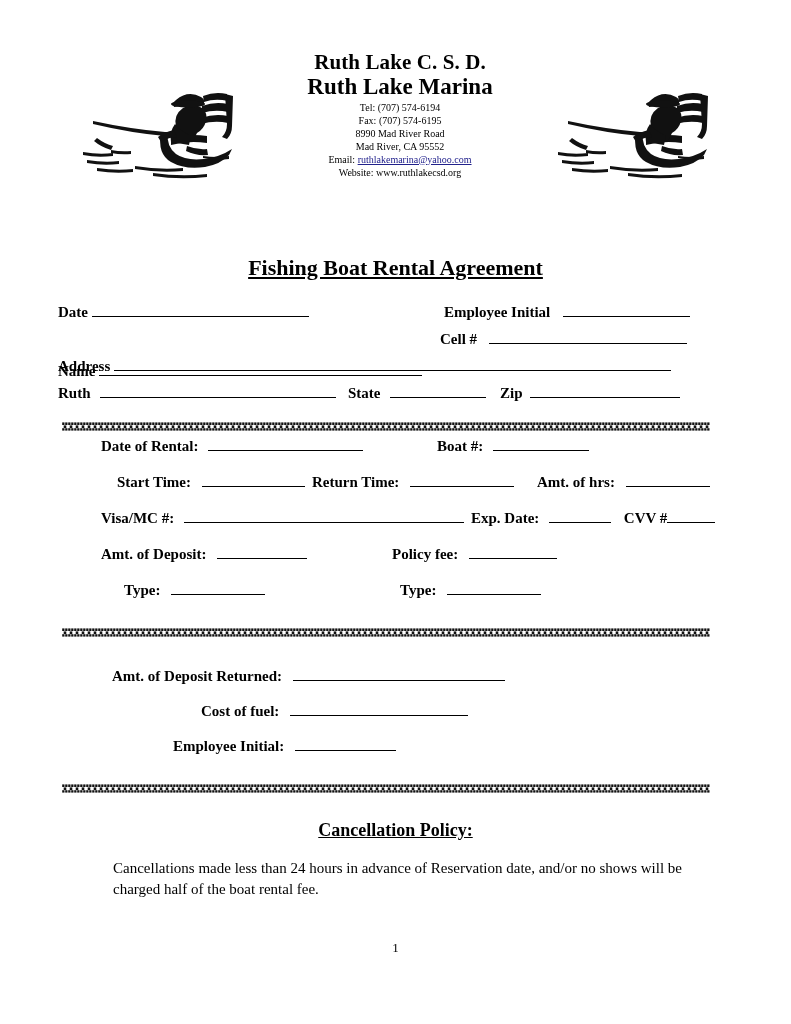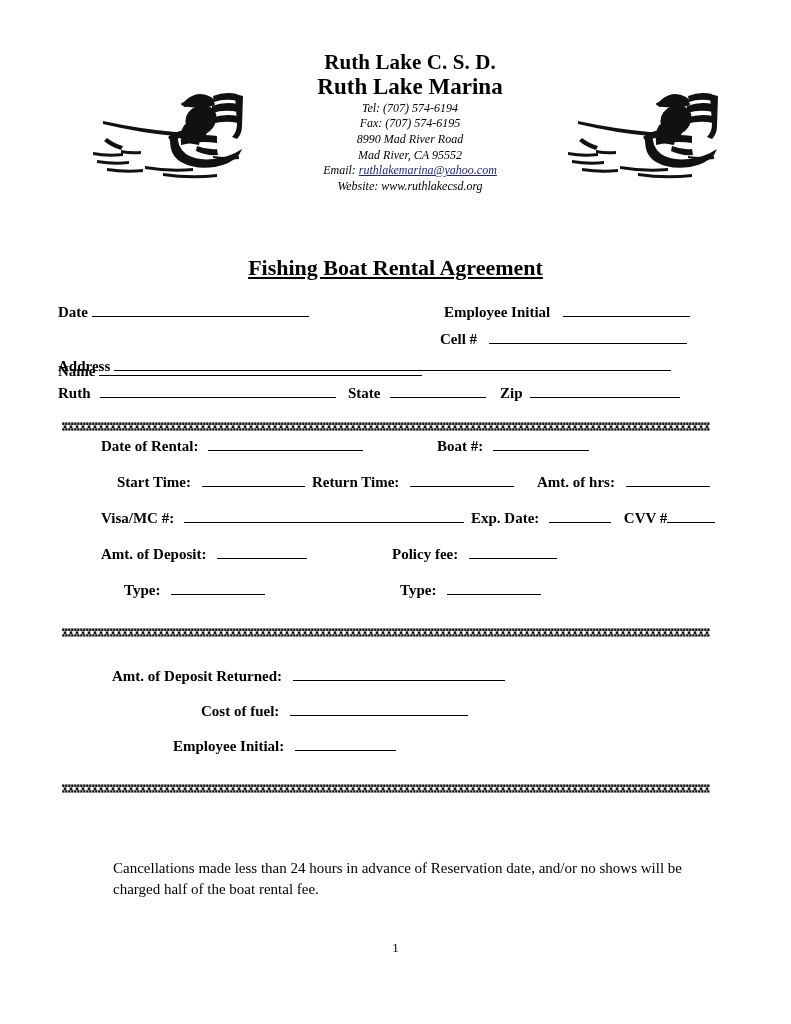"Ruth Lake C. S. D." .header { left: 12px -> 2px }
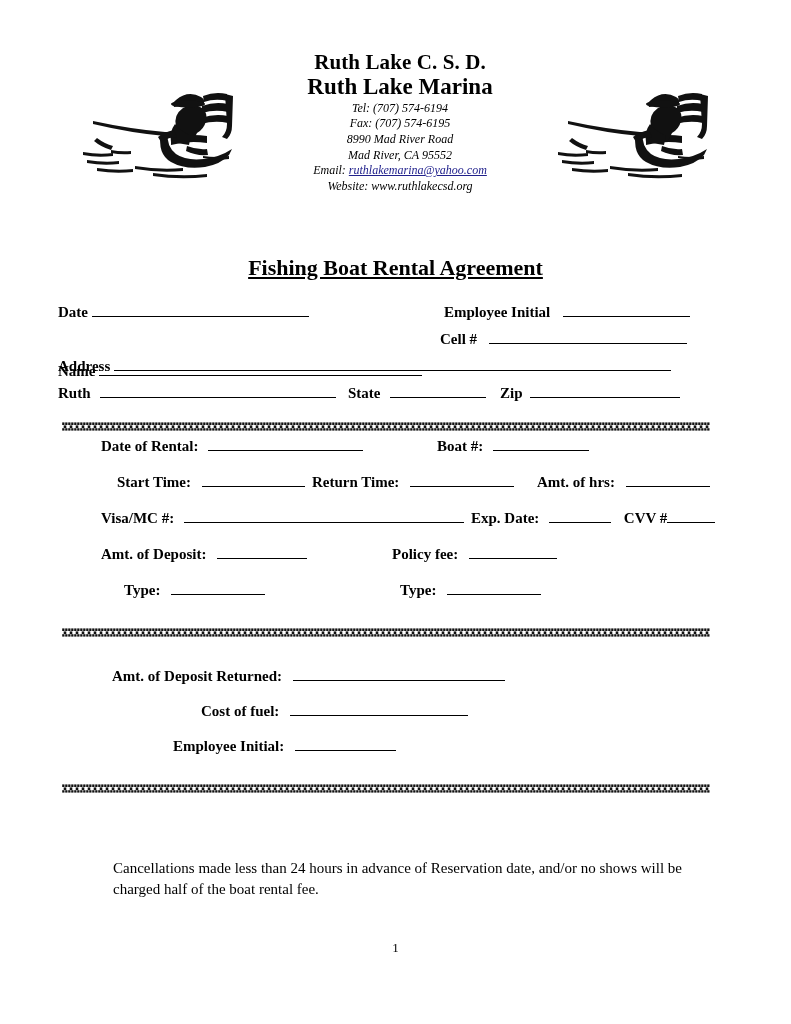"Tel: (707) 574-6194" .org-contact { font-size: 12px -> 10px; font-style: italic -> none }
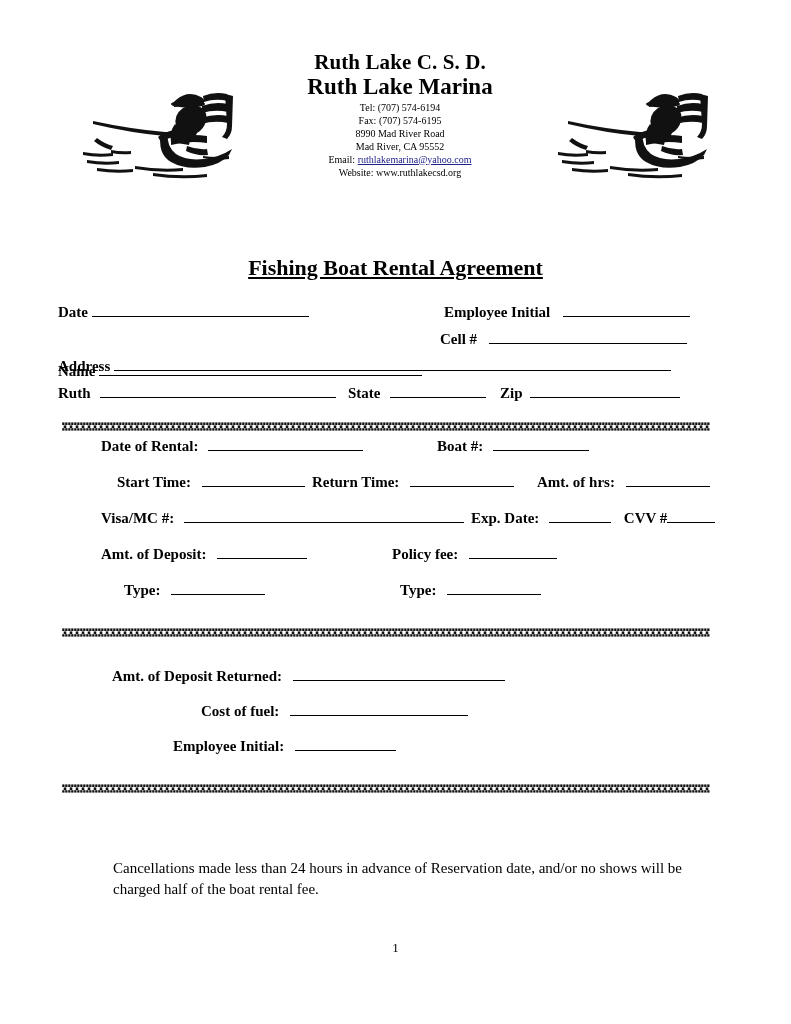"Cancellation Policy:" div.cancel-title { html: none -> <div> <span>Cancellation Policy:</span> </div> }
